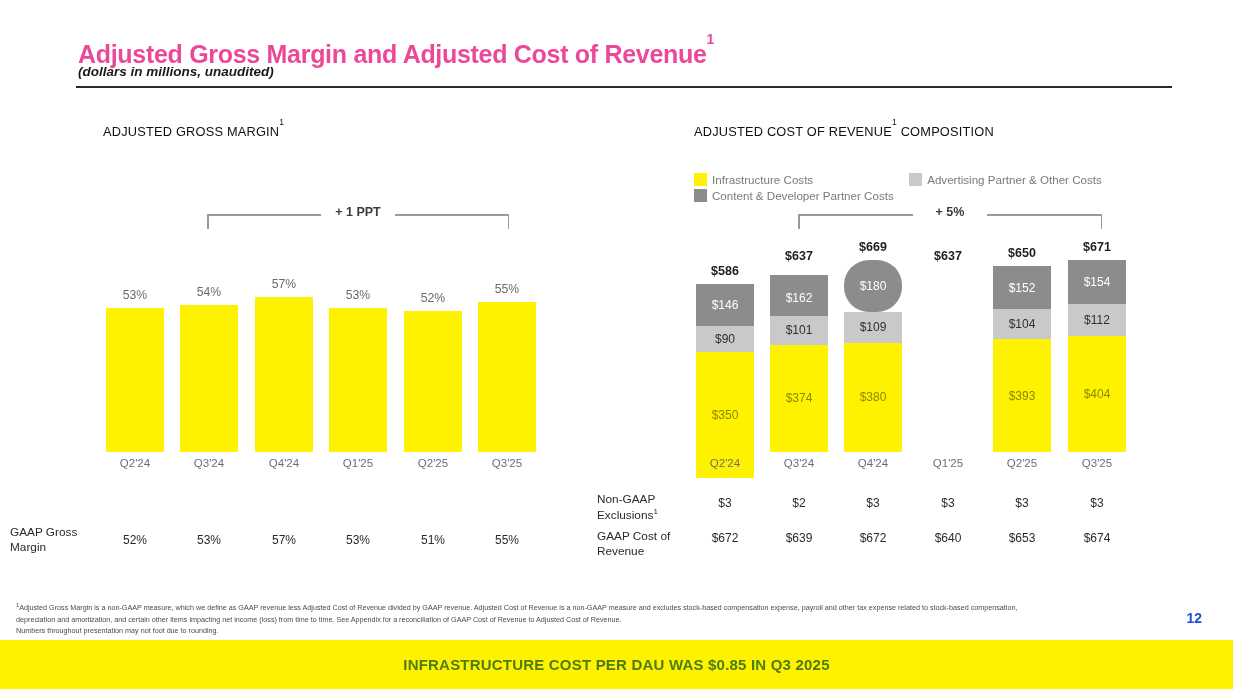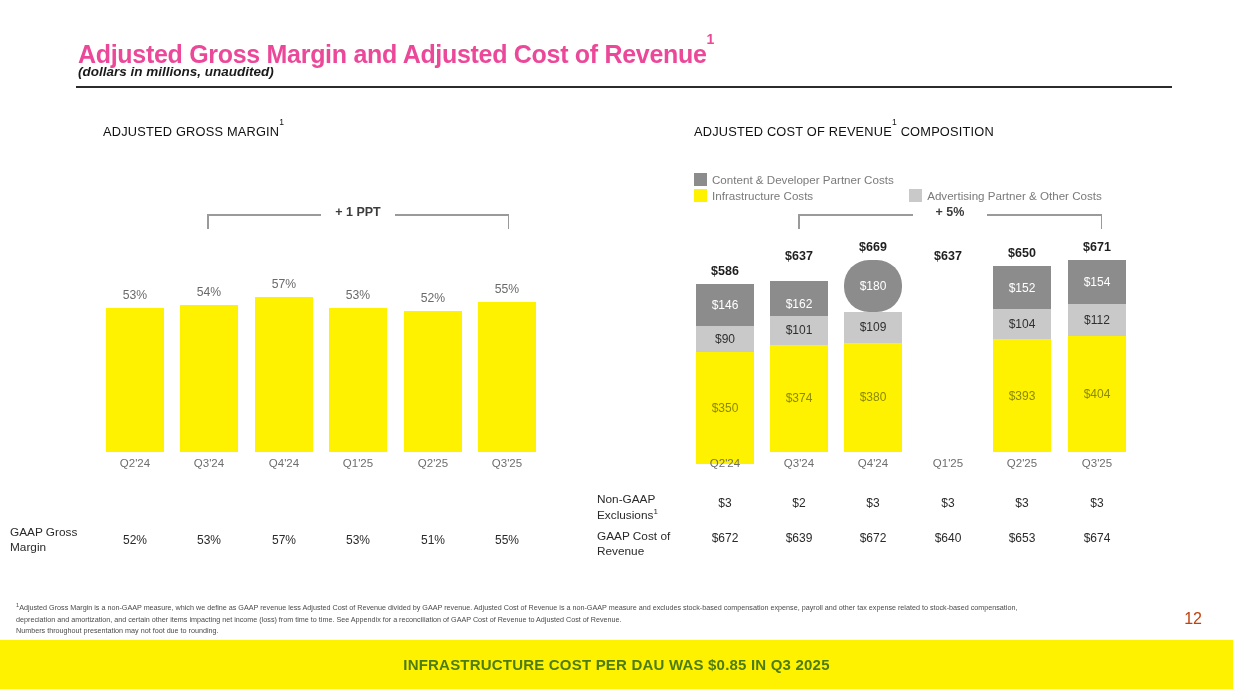"Content & Developer Partner Costs" div.legend-row { order: before "Infrastructure Costs" -> after "Infrastructure Costs" }
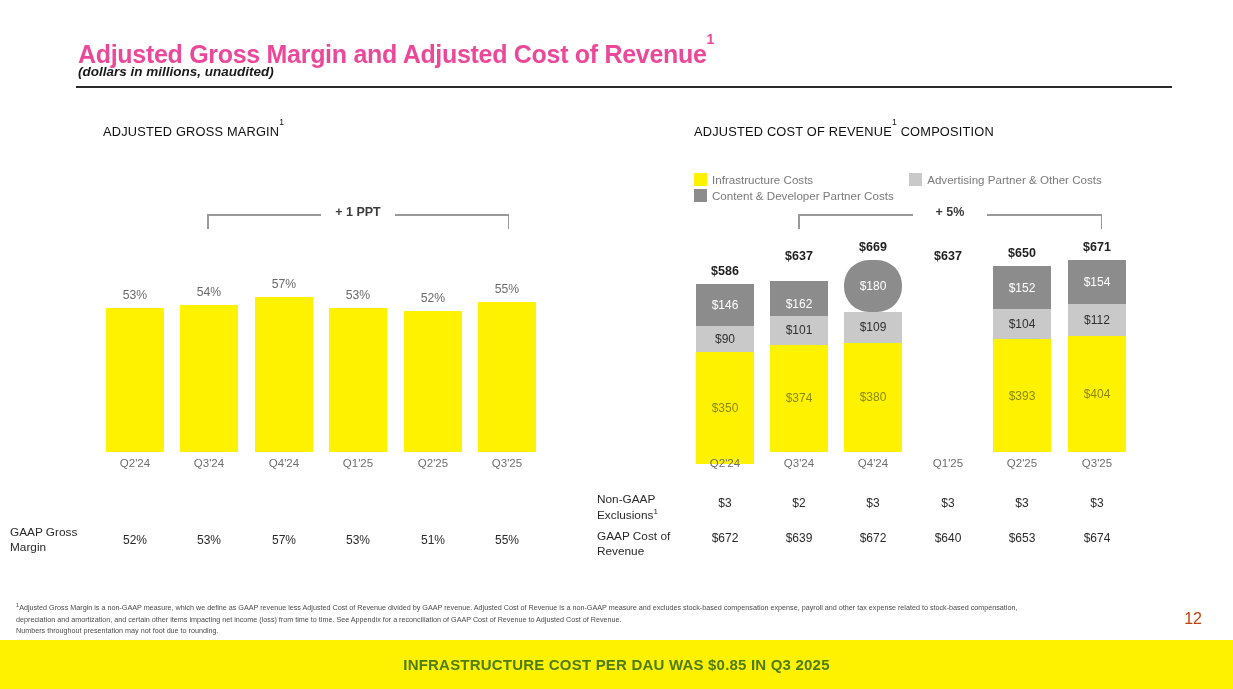"$162" div.seg-box { top: 12px -> 6px }
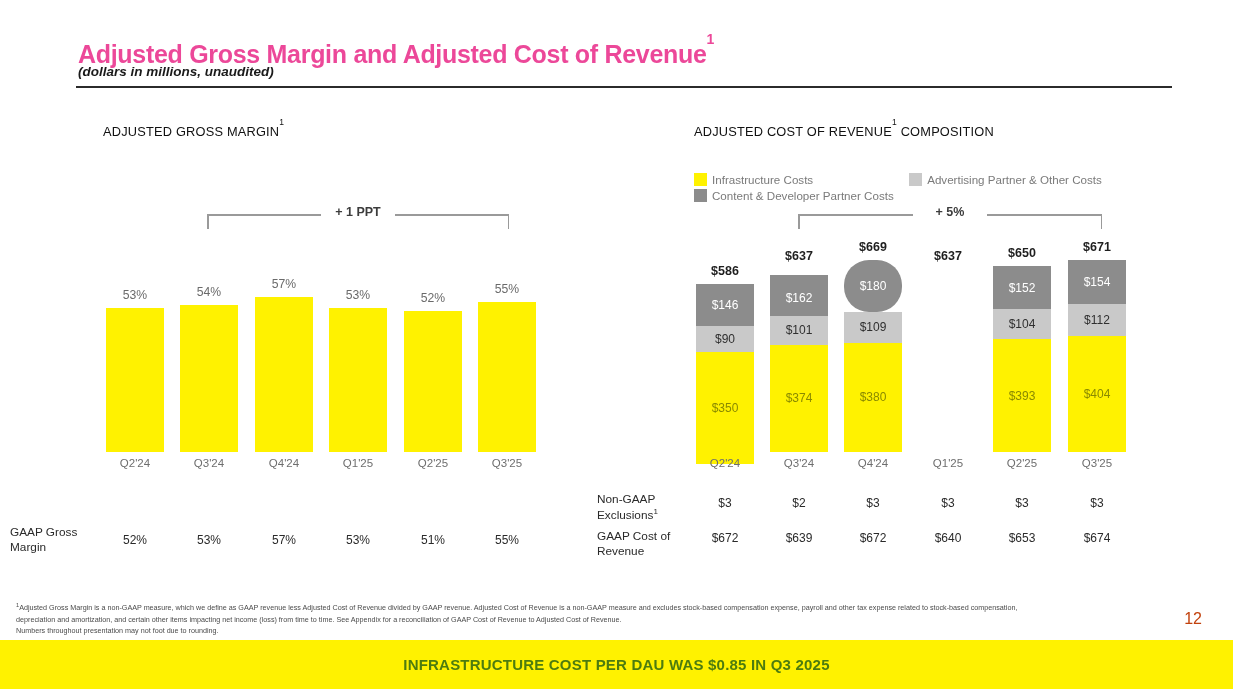"$350" div.seg-box { height: 112px -> 126px }
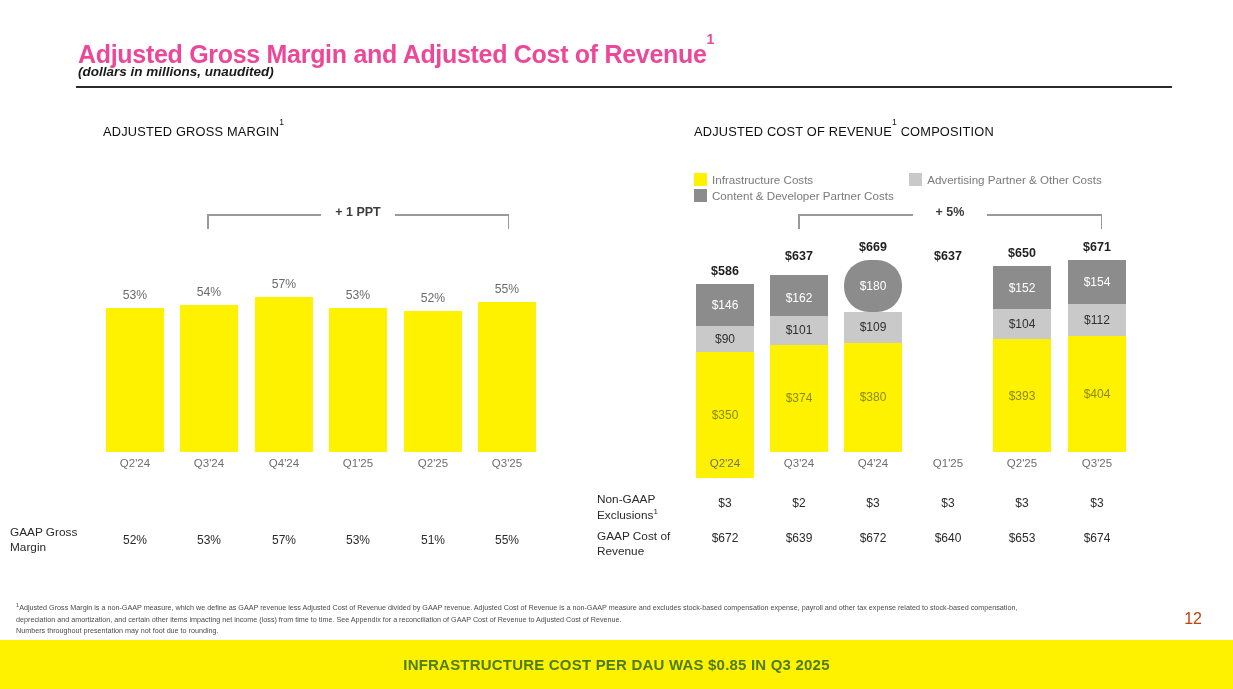"12" .page-number { color: #c2410c -> #1d4ed8; font-size: 16px -> 14px; font-weight: none -> bold }
